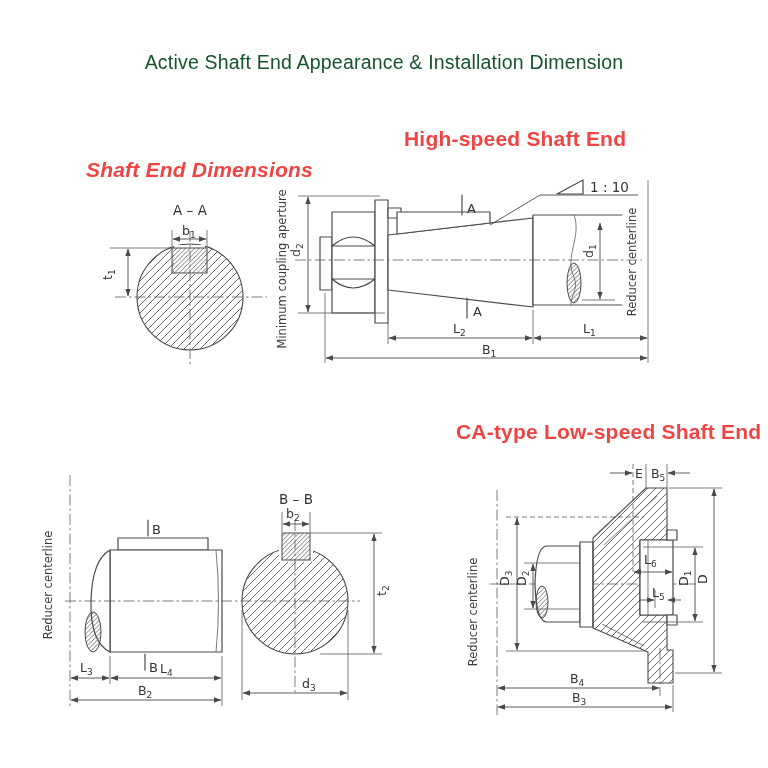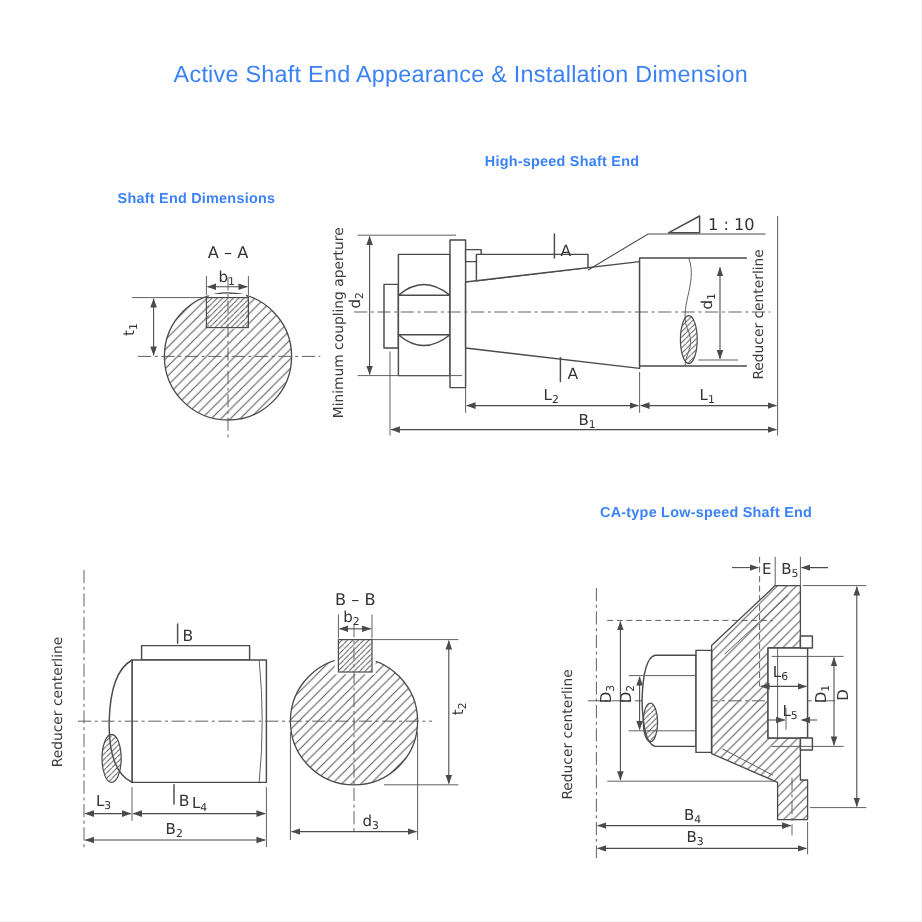"Active Shaft End Appearance &" .main-title { color: #3b82f6 -> #14532d }
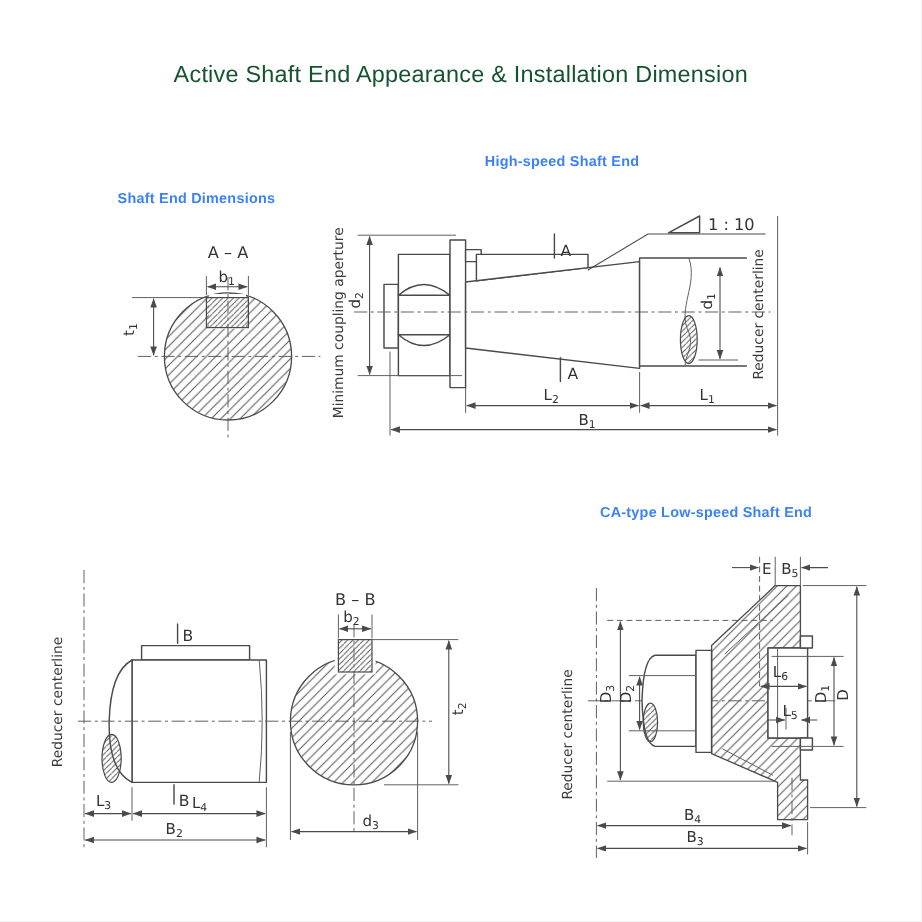"High-speed Shaft End" .heading { color: #3b82f6 -> #ef4444; font-size: 12px -> 21px }
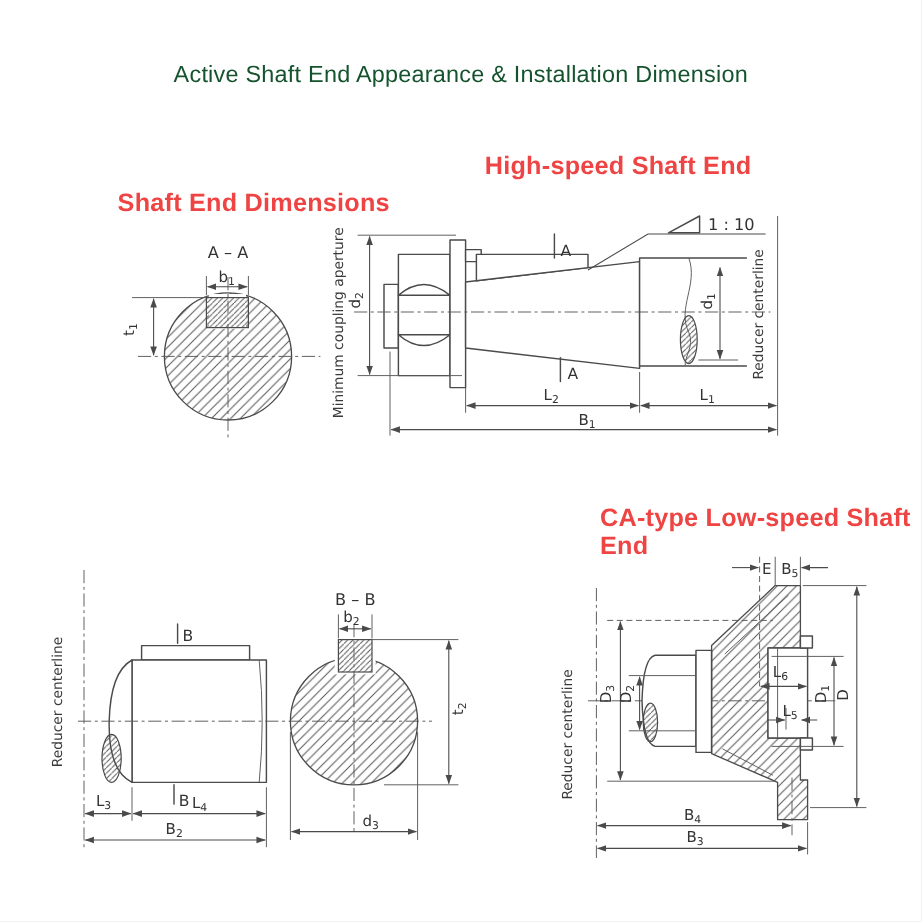"Shaft End Dimensions" .h-a { font-style: none -> italic; left: 98px -> 86px }
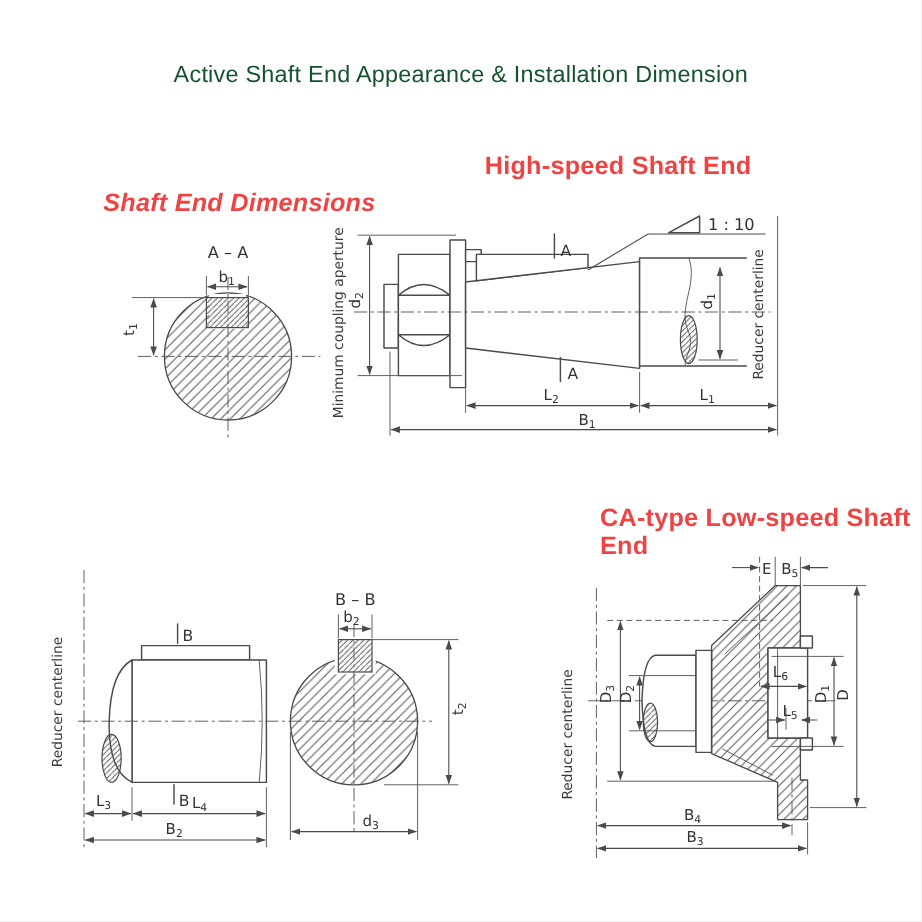"CA-type Low-speed Shaft End" .h-d { left: 500px -> 456px }
